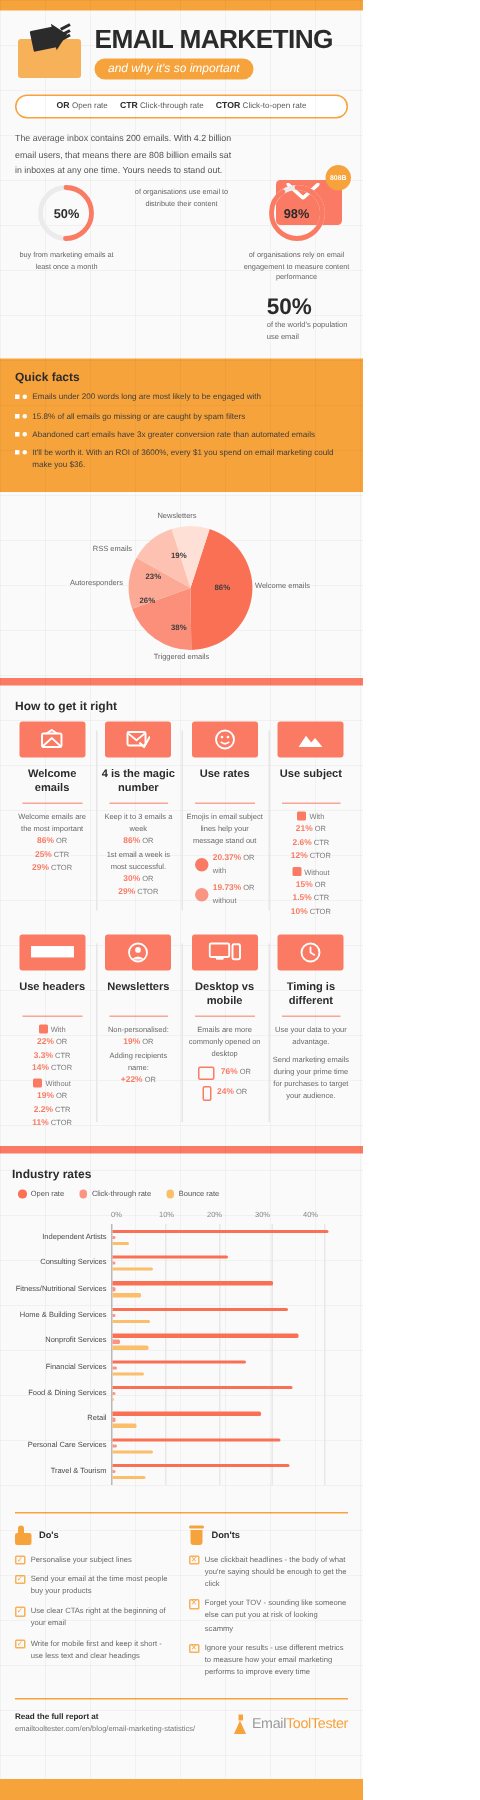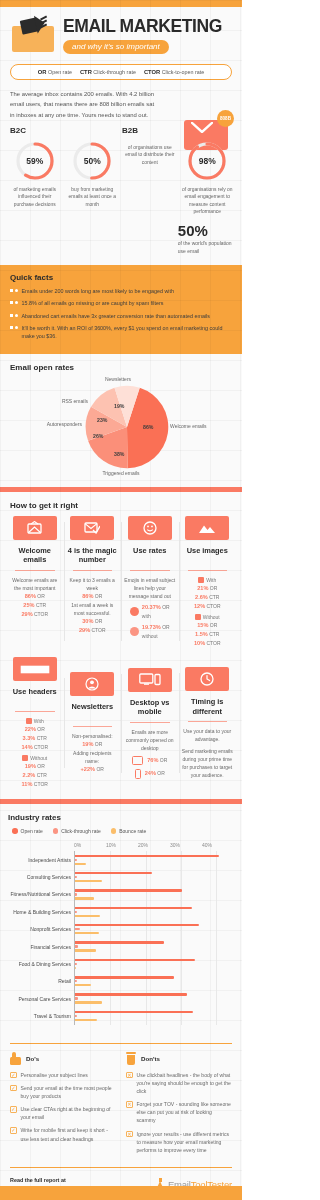"B2C" div.seg-labels { html: <div> <div>B2C</div> <div>B2B</div> </div> -> none }
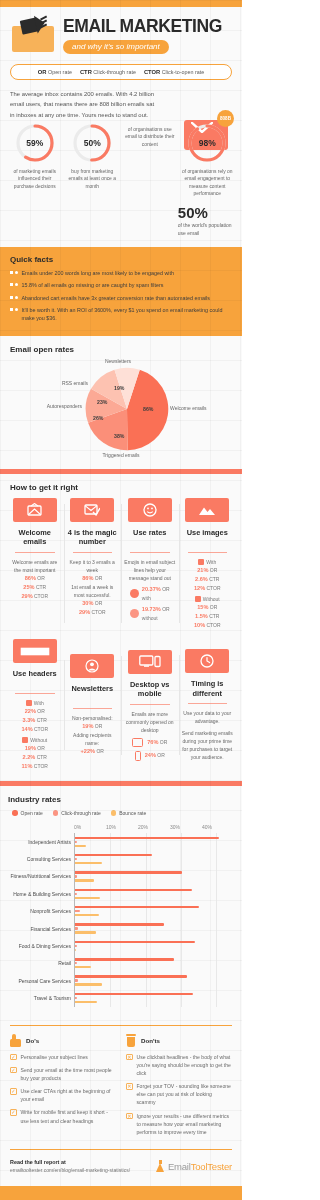"59%" div.donut-cell { html: <div> <div> <svg> <circle></circle> <circle></circle> </svg> <div>59%</div> </div> <div>of marketing emails influenced their purchase decisions</div> </div> -> none }
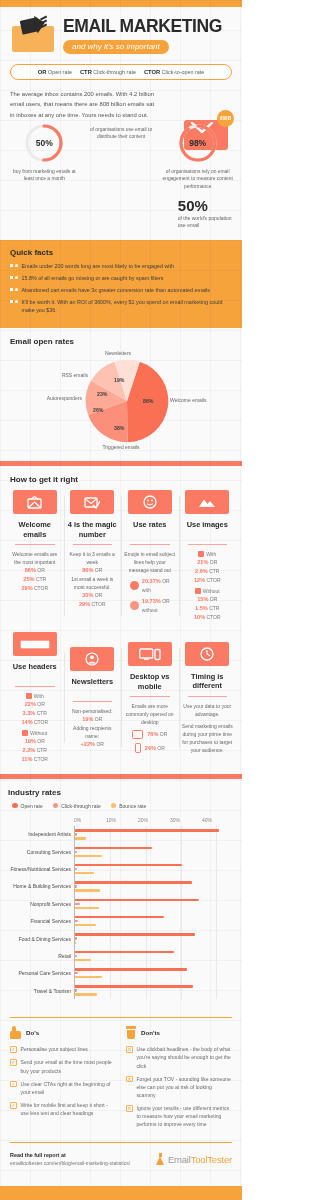"Email open rates" h2 { html: <h2>Email open rates</h2> -> none }
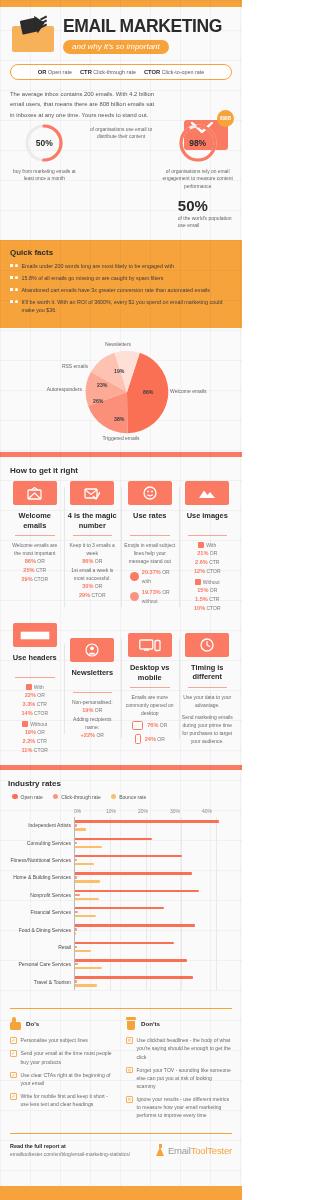"Use images" div.tip-title { text: images -> subject }
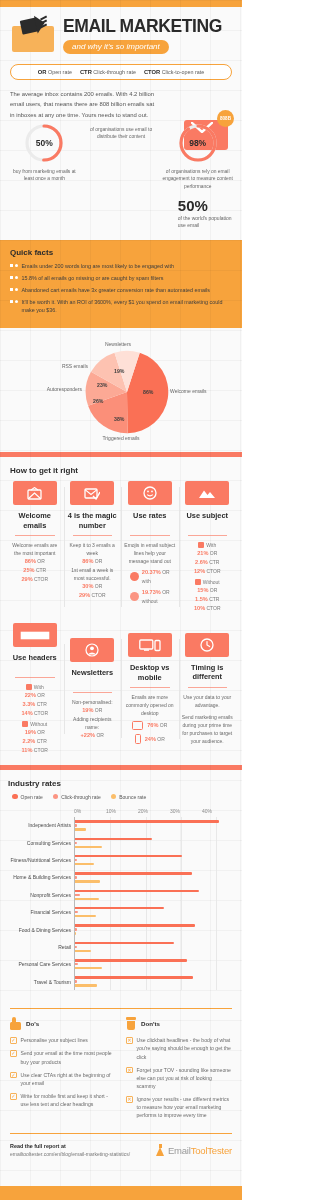"Use headers" div.tip-row { align-items: center -> none }
